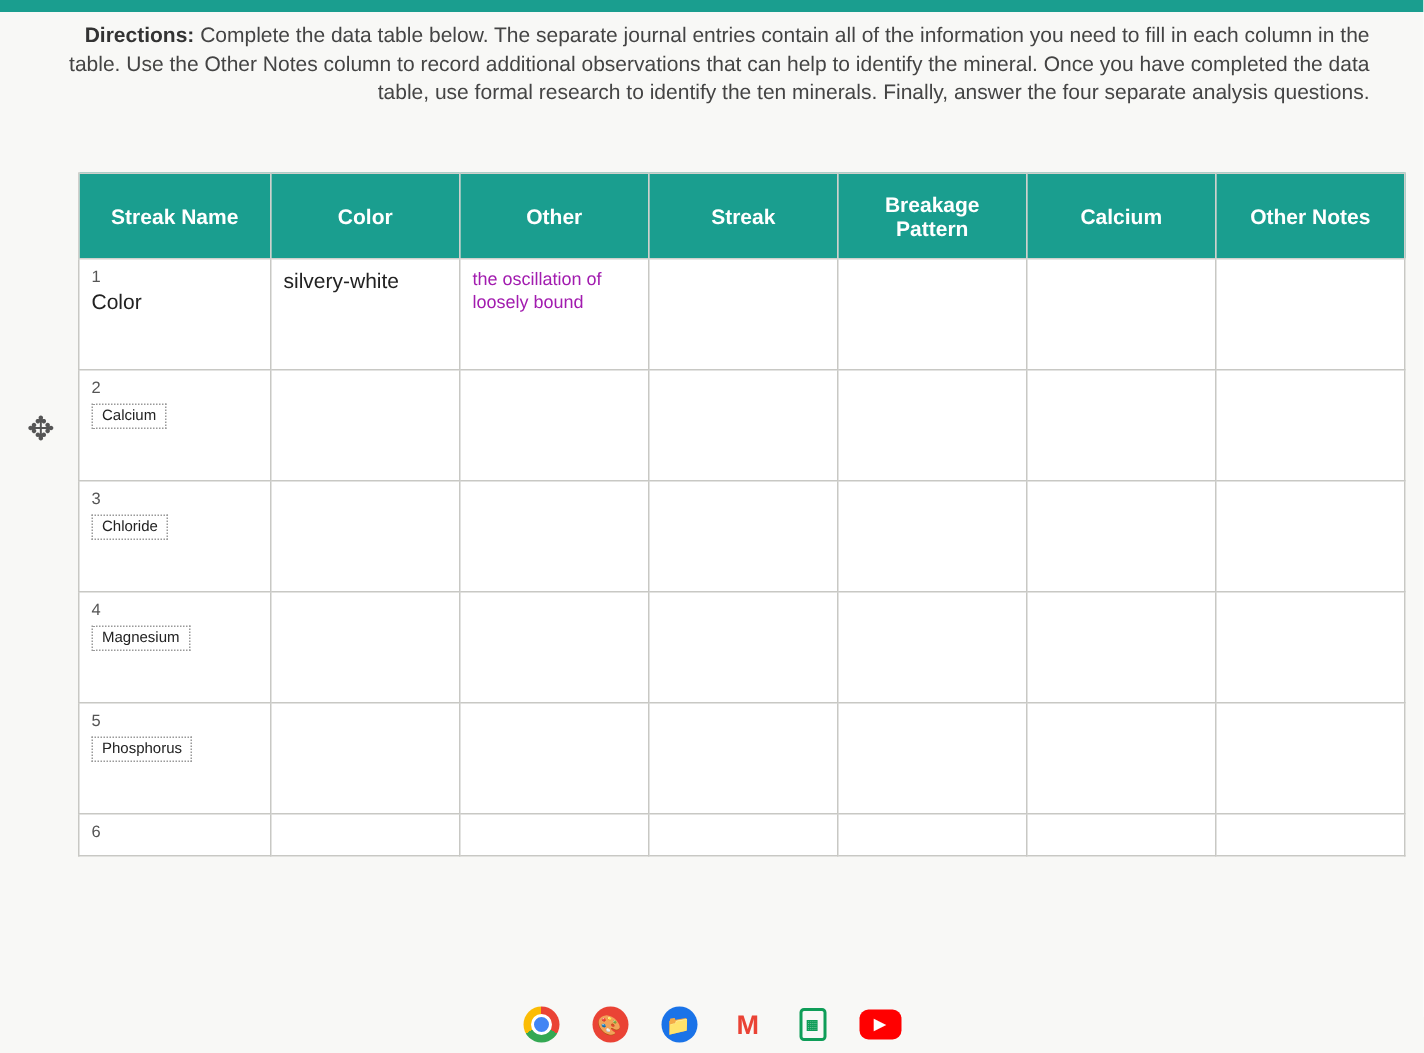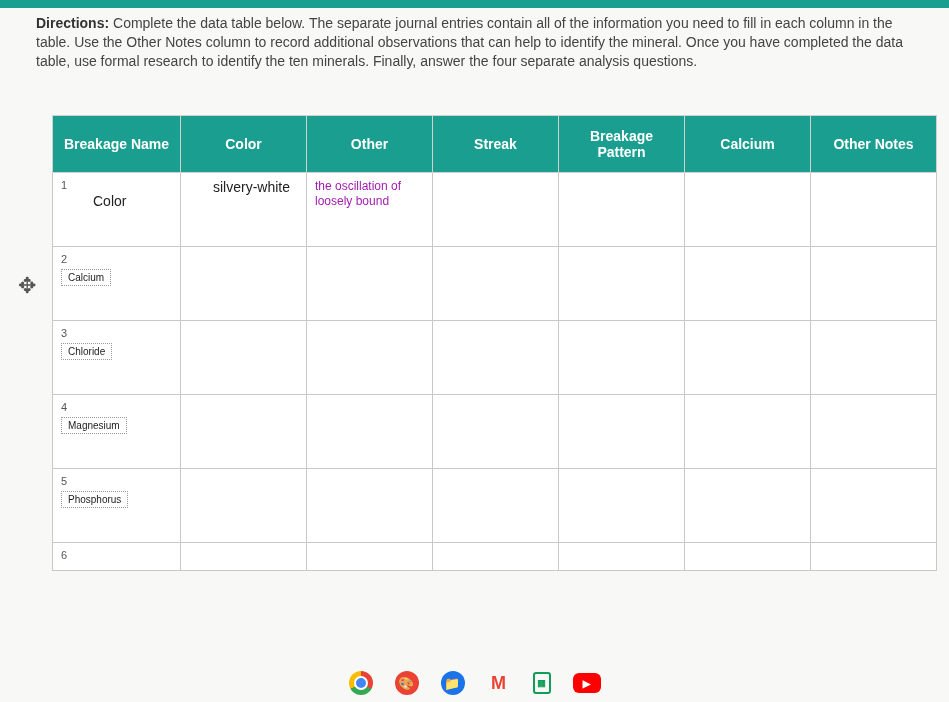"Directions: Complete the data table" .directions { text-align: none -> right }
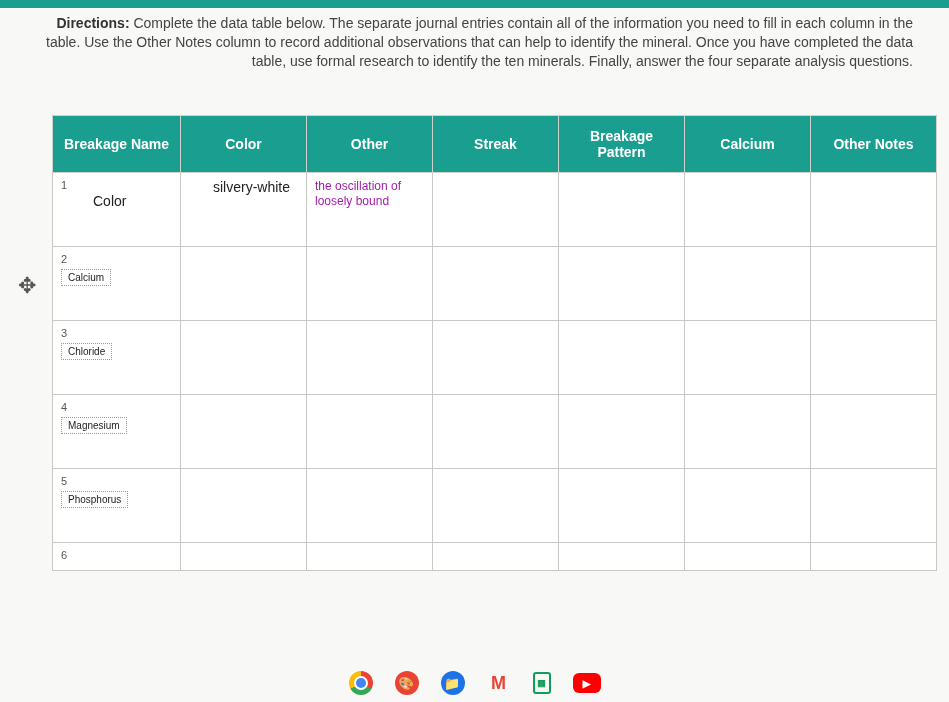"Breakage Name" th { text: Breakage -> Streak }
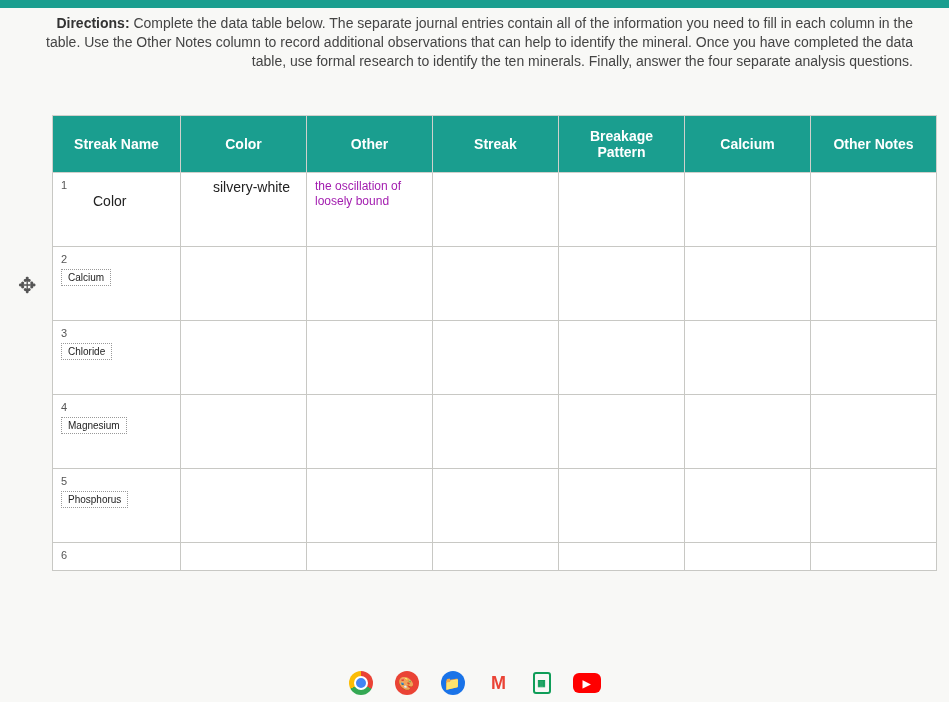"silvery-white" .plain { padding-left: 32px -> none }
